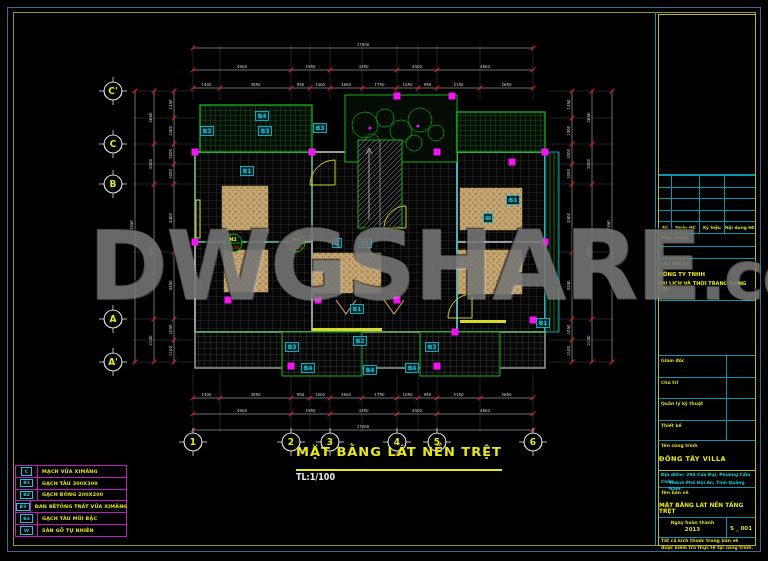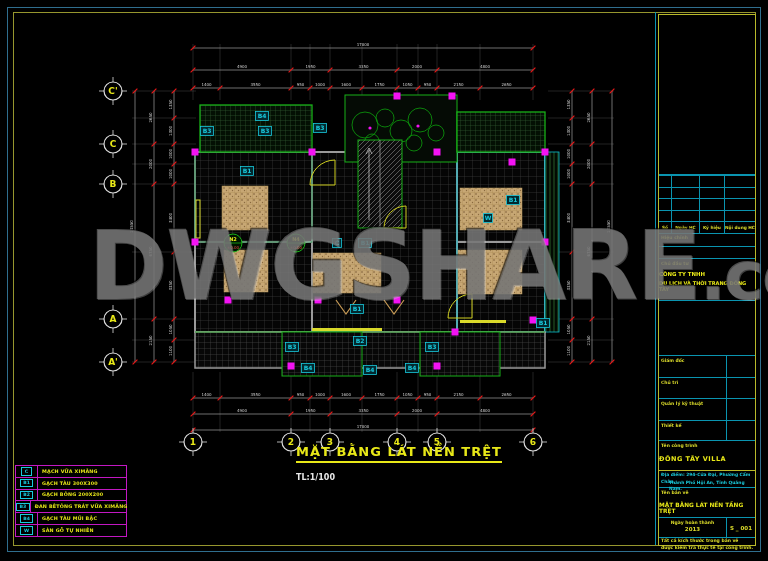"MẶT BẰNG LÁT NỀN TRỆT" .drawing-title { padding-bottom: 2px -> 10px }
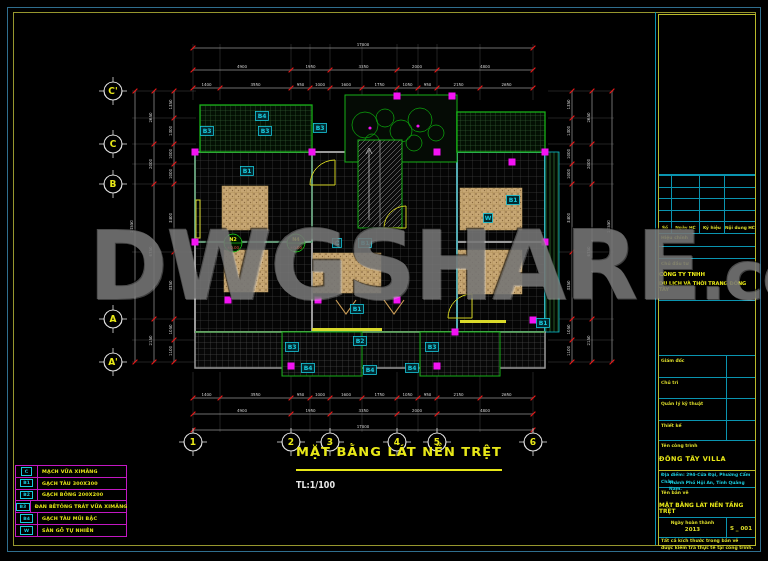"TL:1/100" .drawing-scale { margin-top: 10px -> 2px }
